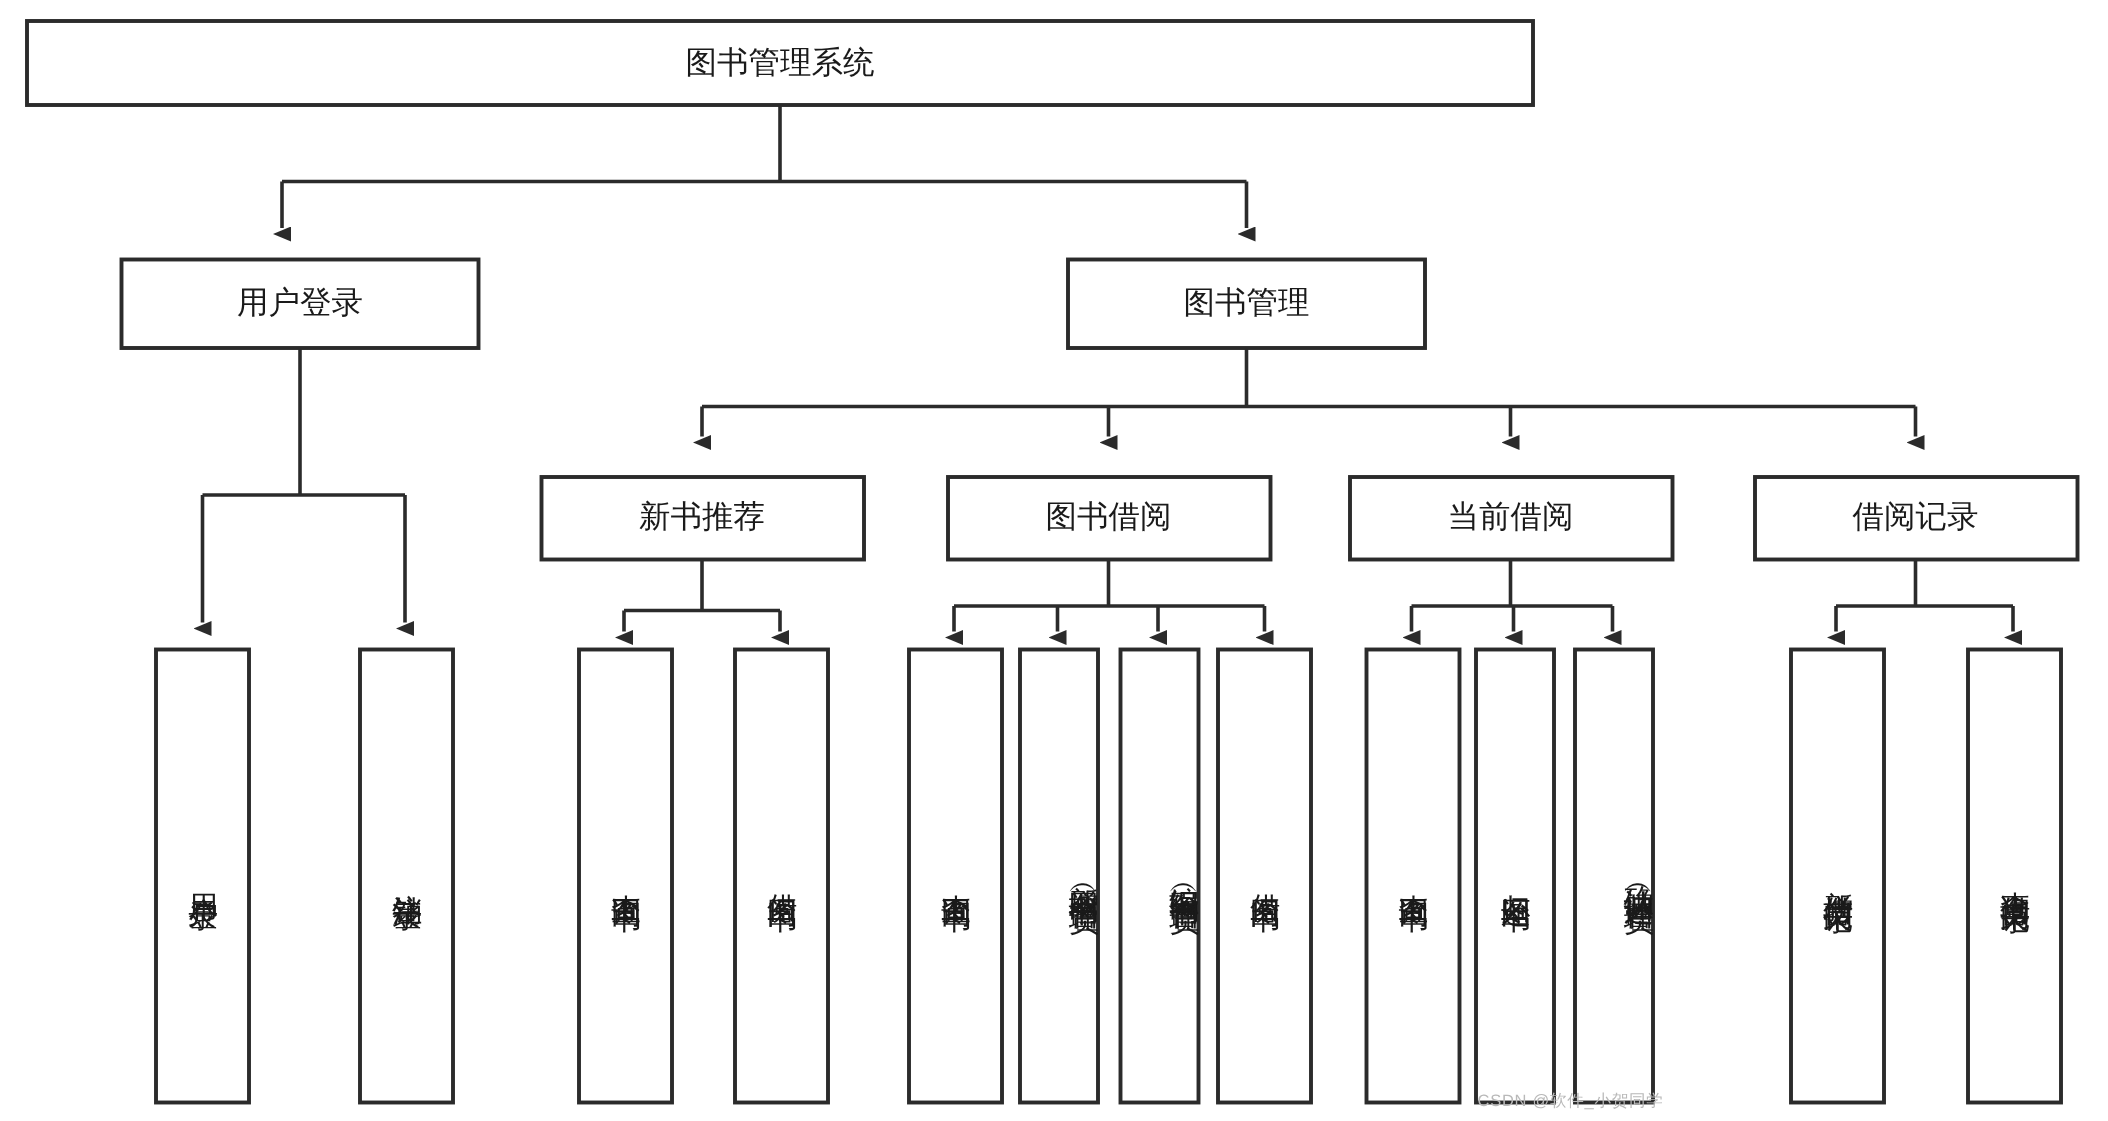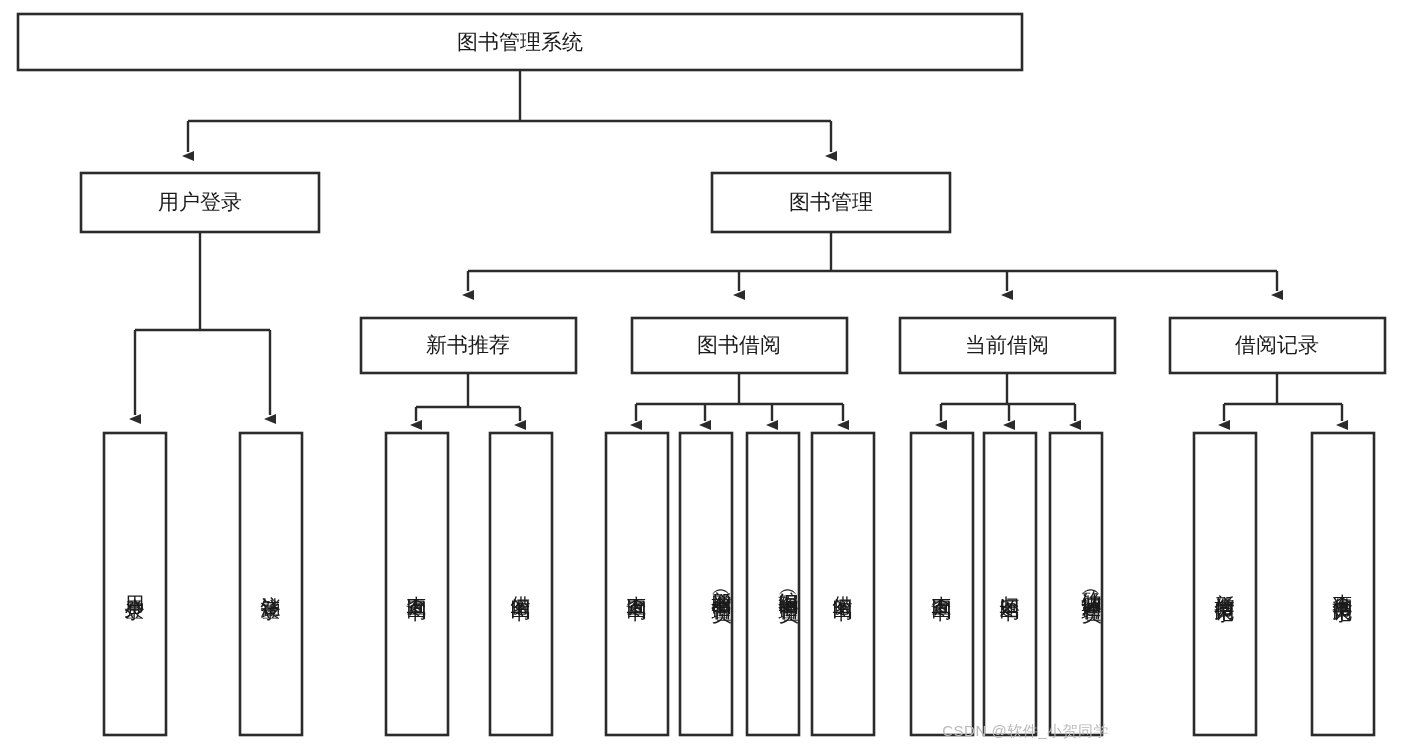"CSDN @软件_小贺同学" .watermark { font-size: 15px -> 11px }
